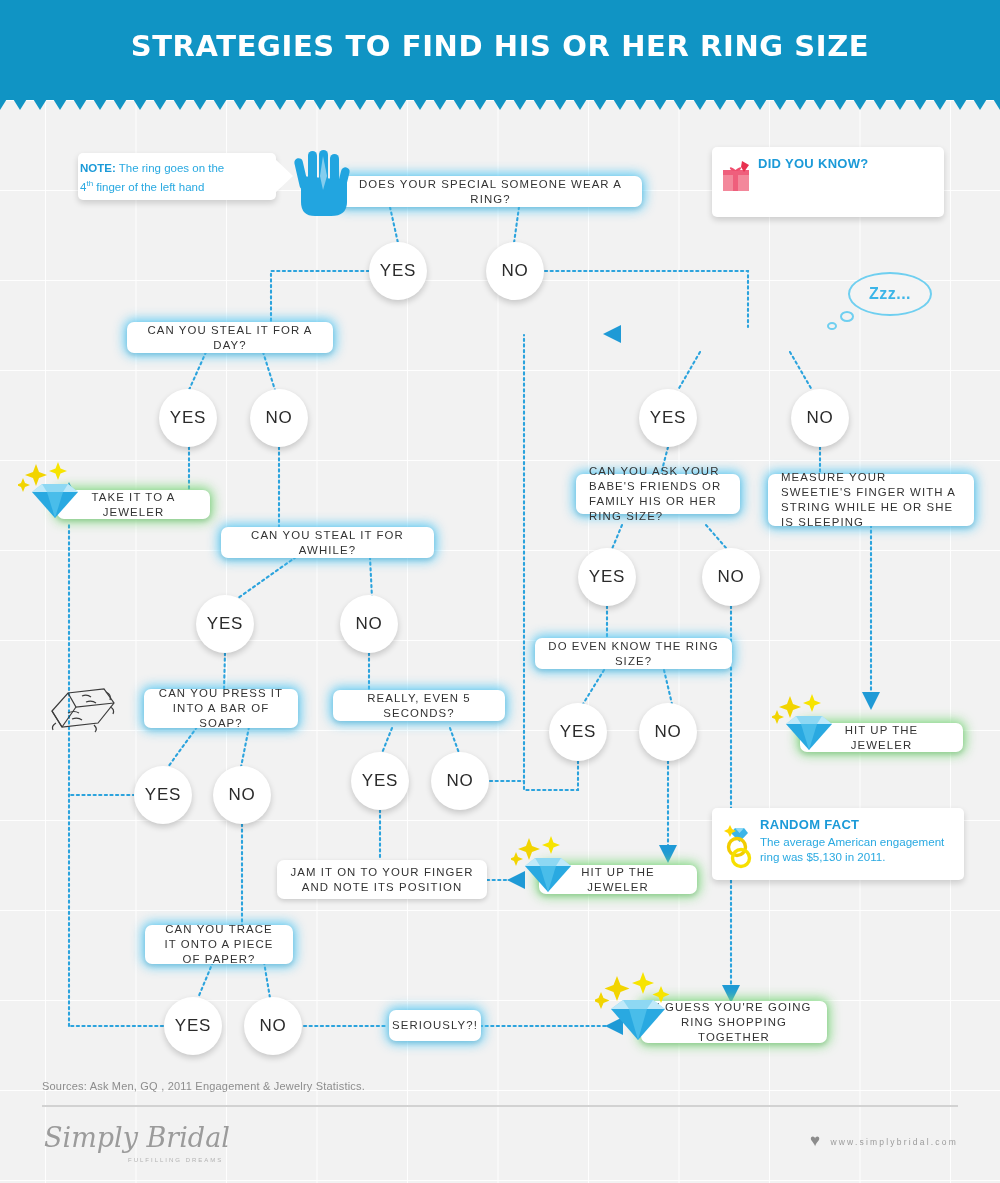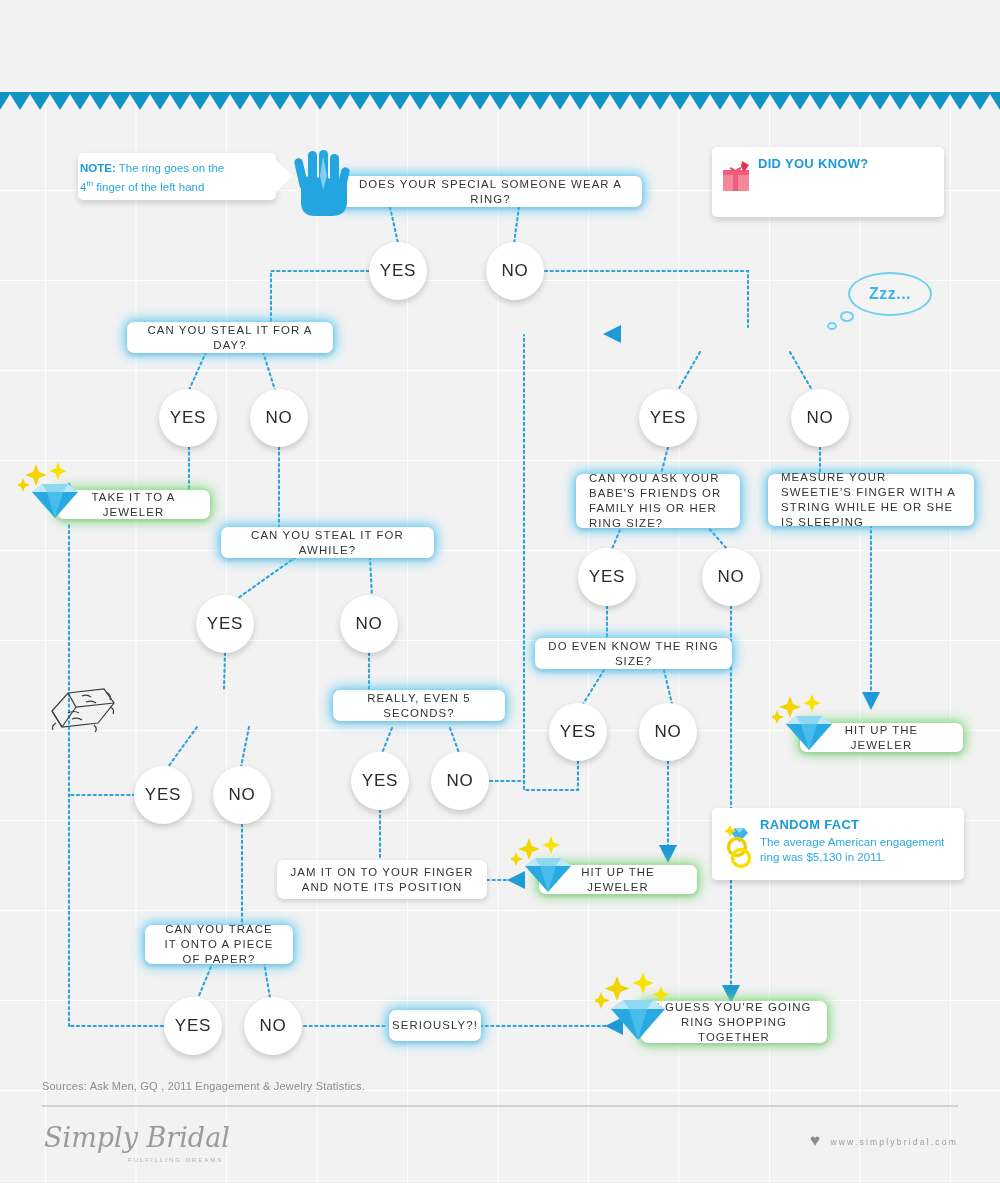"STRATEGIES TO FIND HIS OR" div.header { html: none -> <div> <h1>STRATEGIES TO FIND HIS OR HER RING SIZE</h1> </div> }
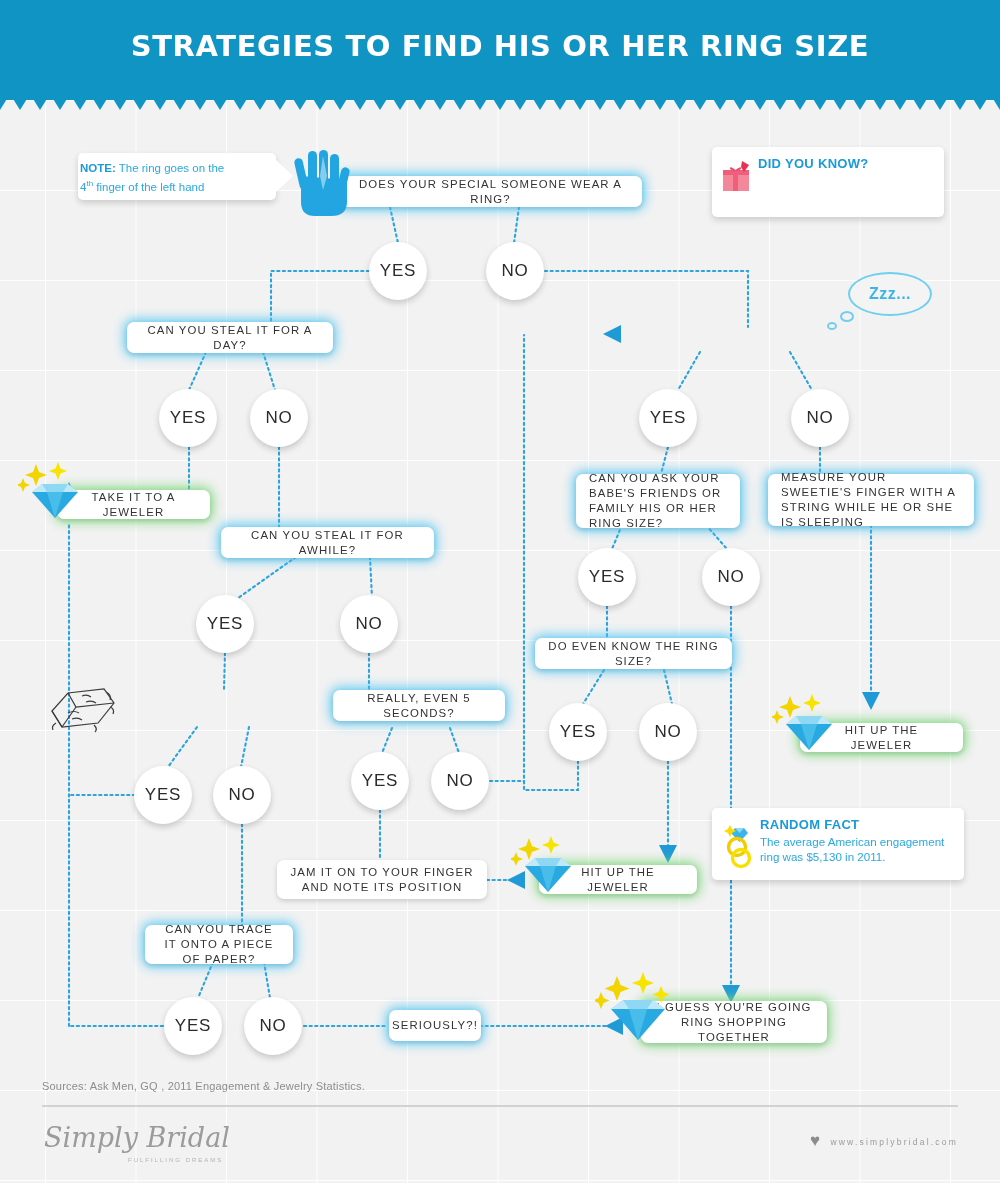"CAN YOU ASK YOUR BABE'S" div.node { height: 54px -> 40px }
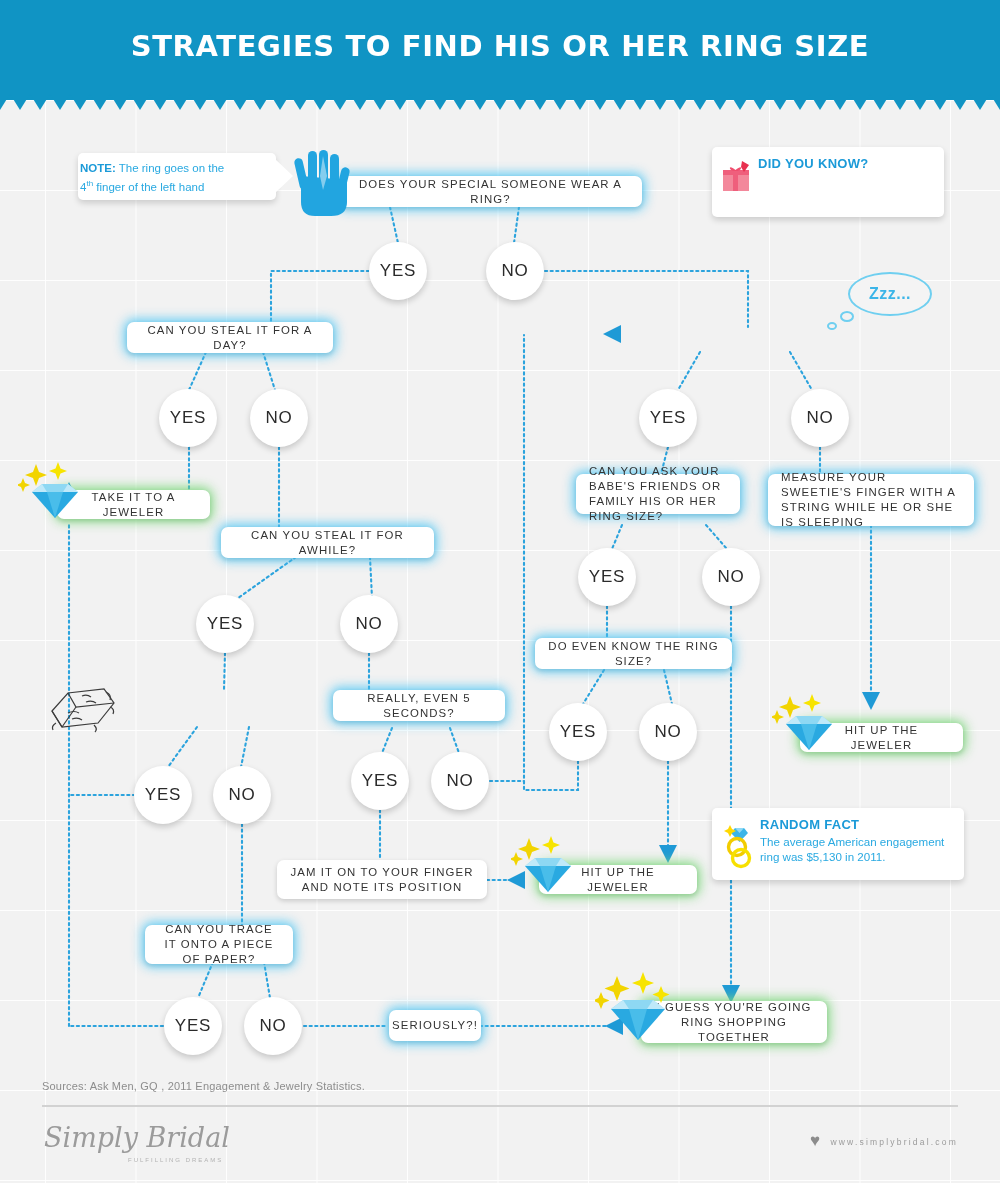"CAN YOU PRESS IT INTO" div.node { html: none -> <div> <span>CAN YOU PRESS IT INTO A BAR OF SOAP?</span> </div> }
